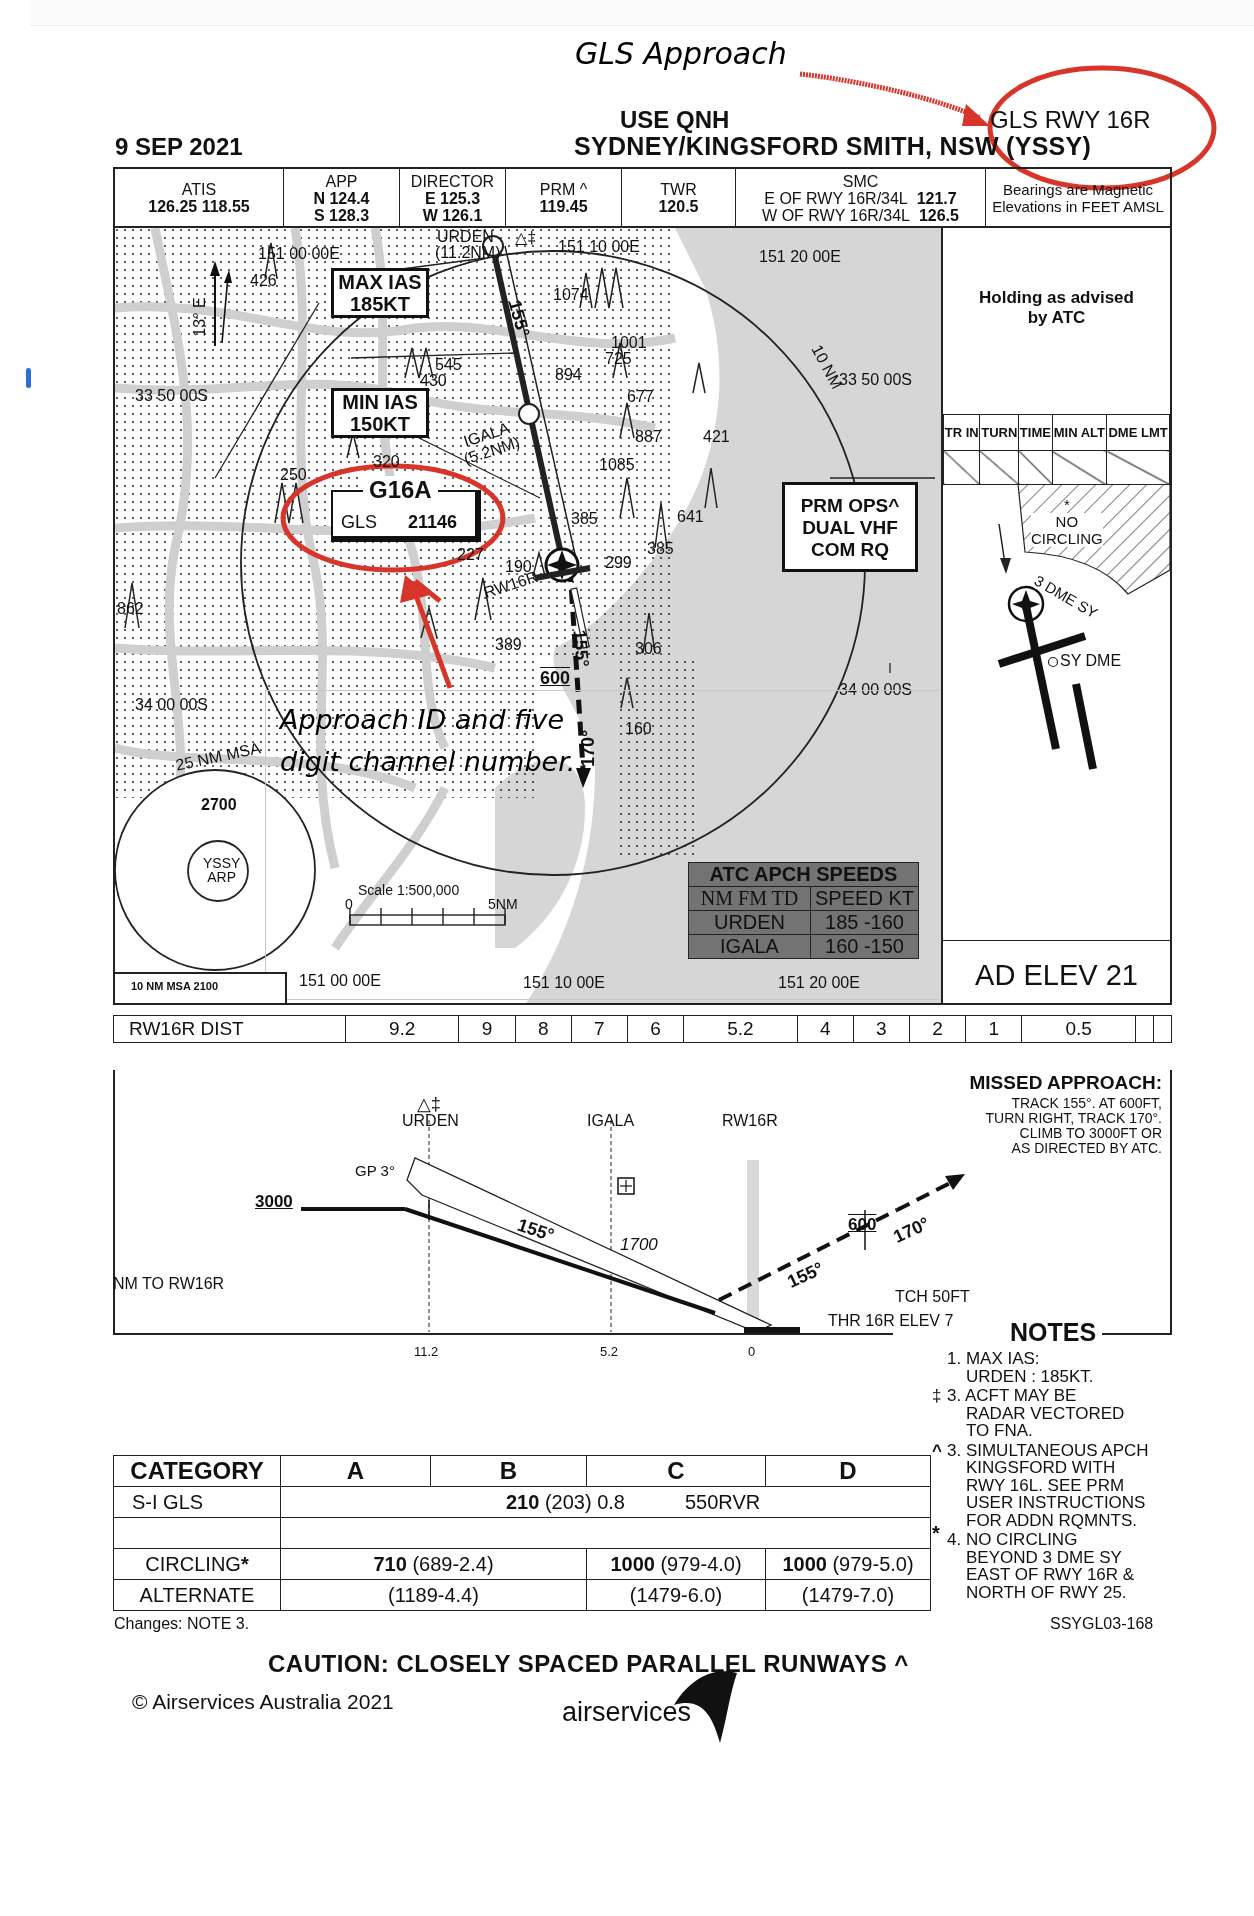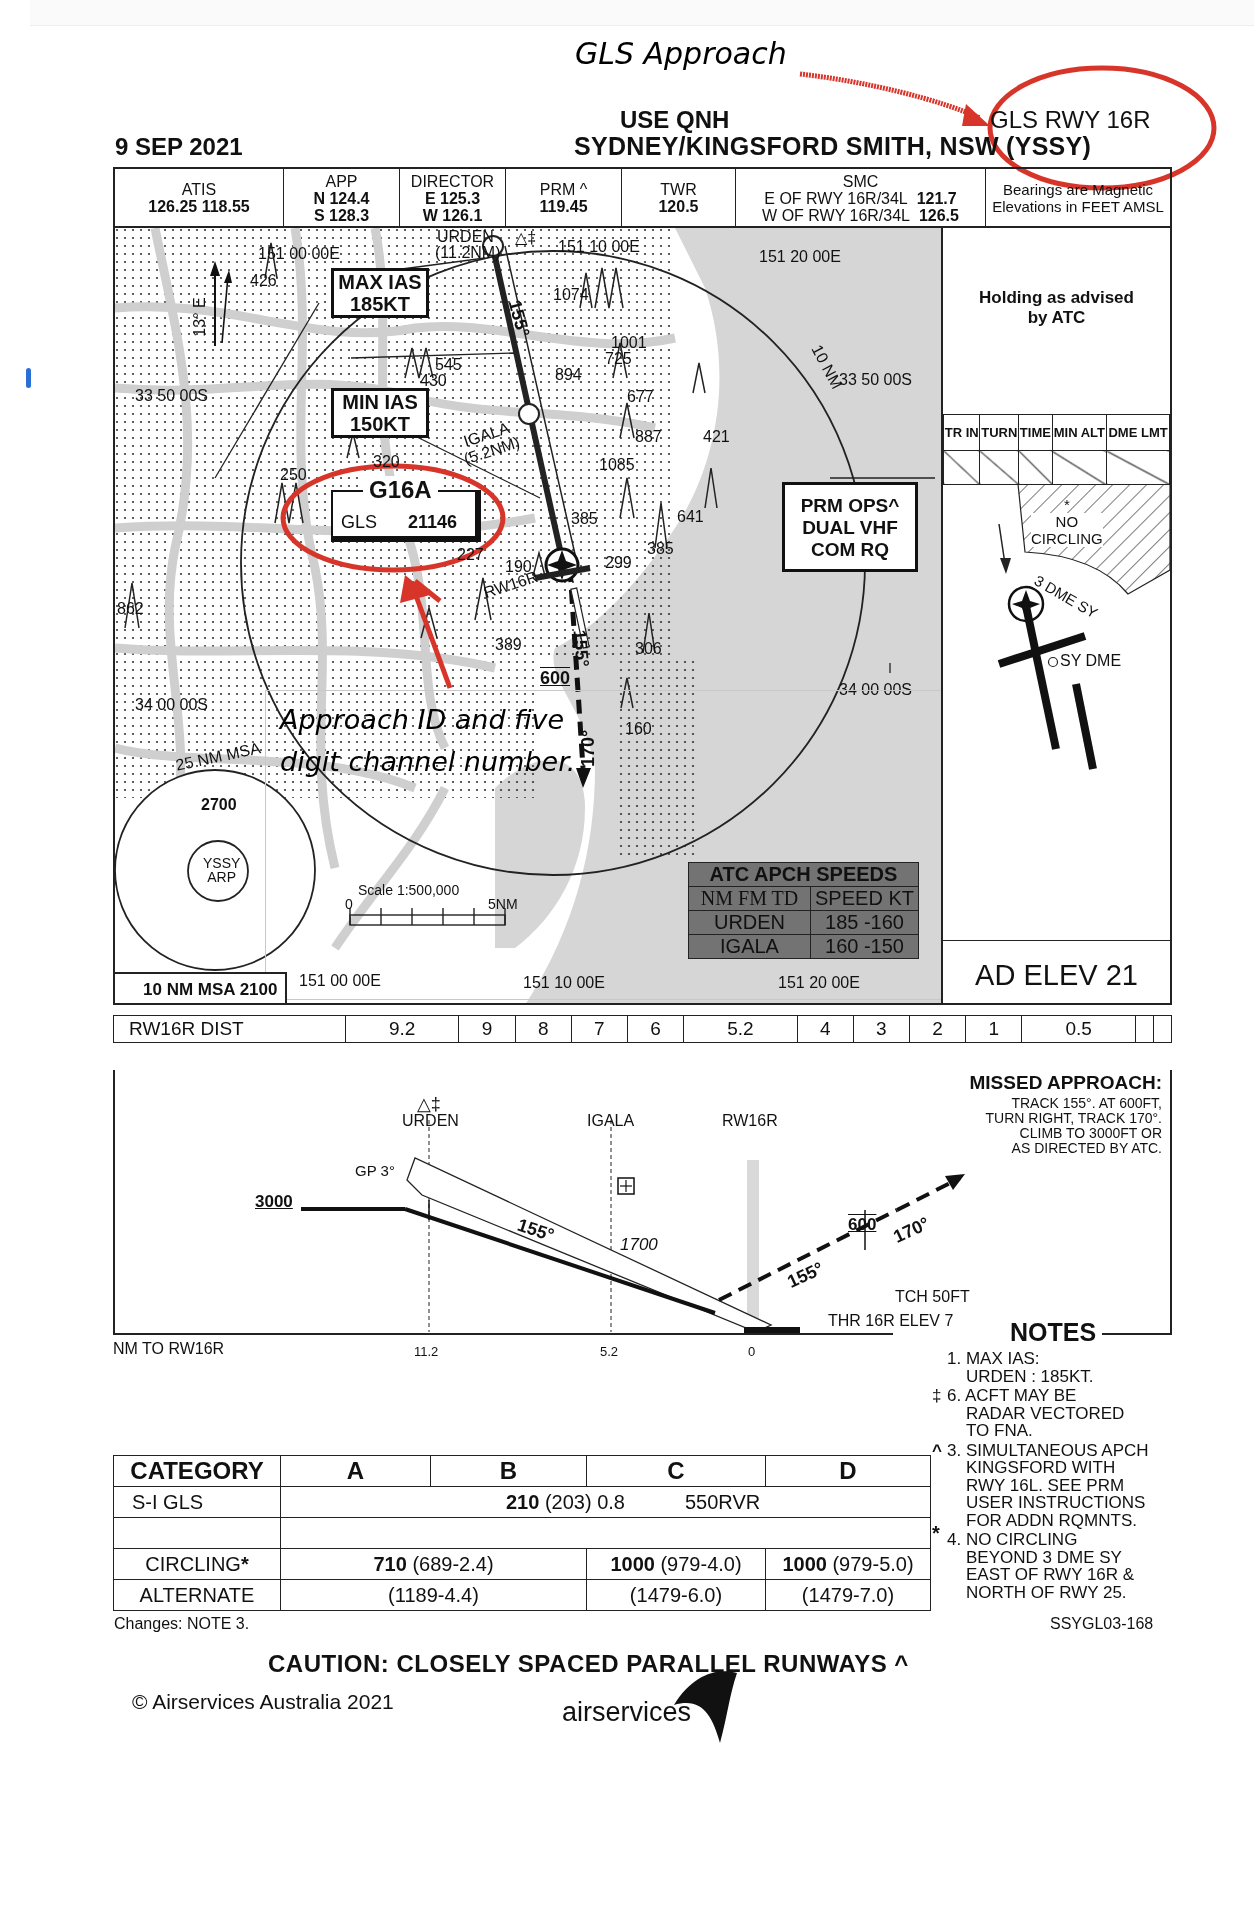"10 NM MSA 2100" div { font-size: 17px -> 11px; padding: 6px 0 0 28px -> 6px 0 0 16px }
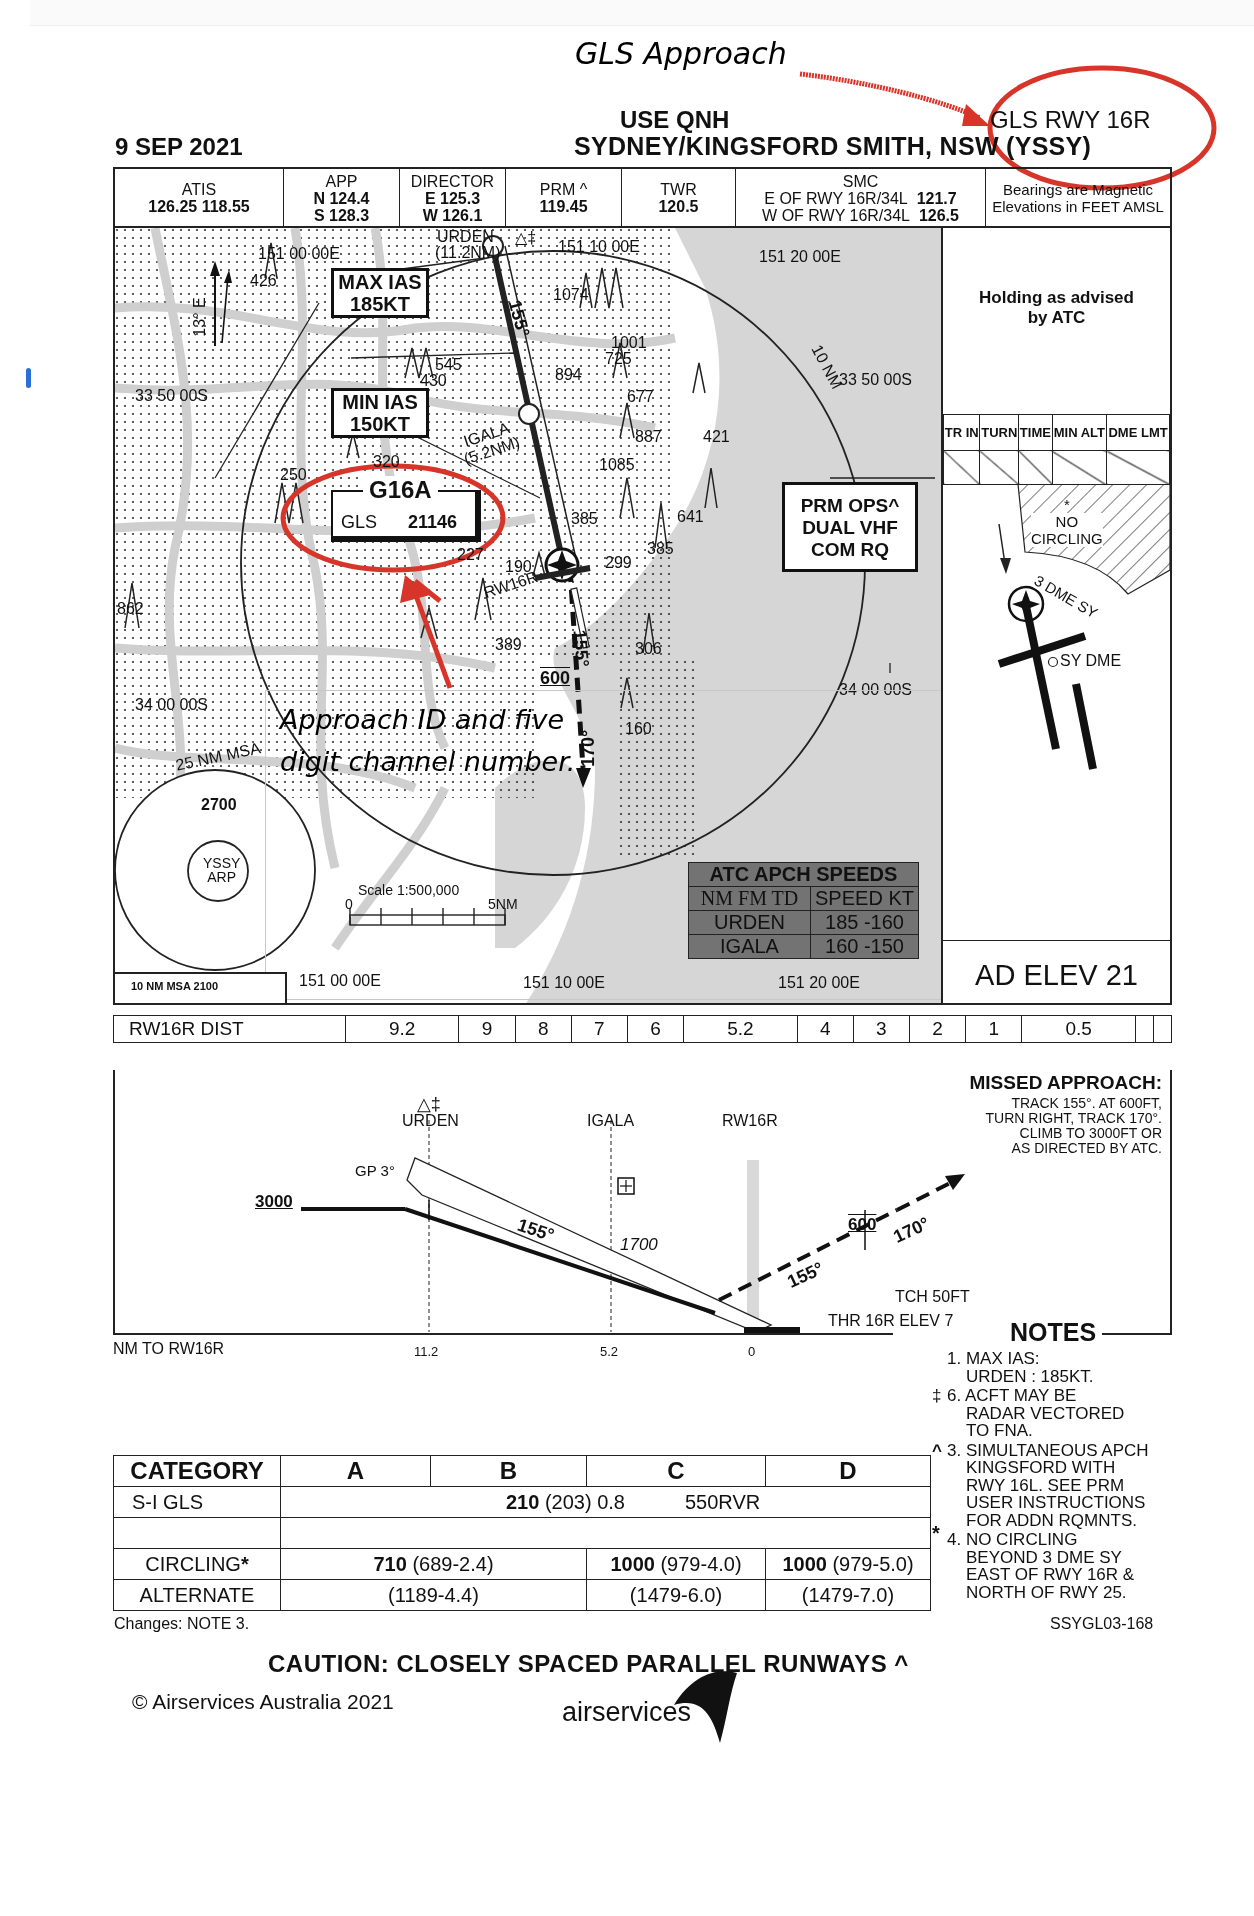"NM TO RW16R" div.lbl { top: 1340px -> 1275px }
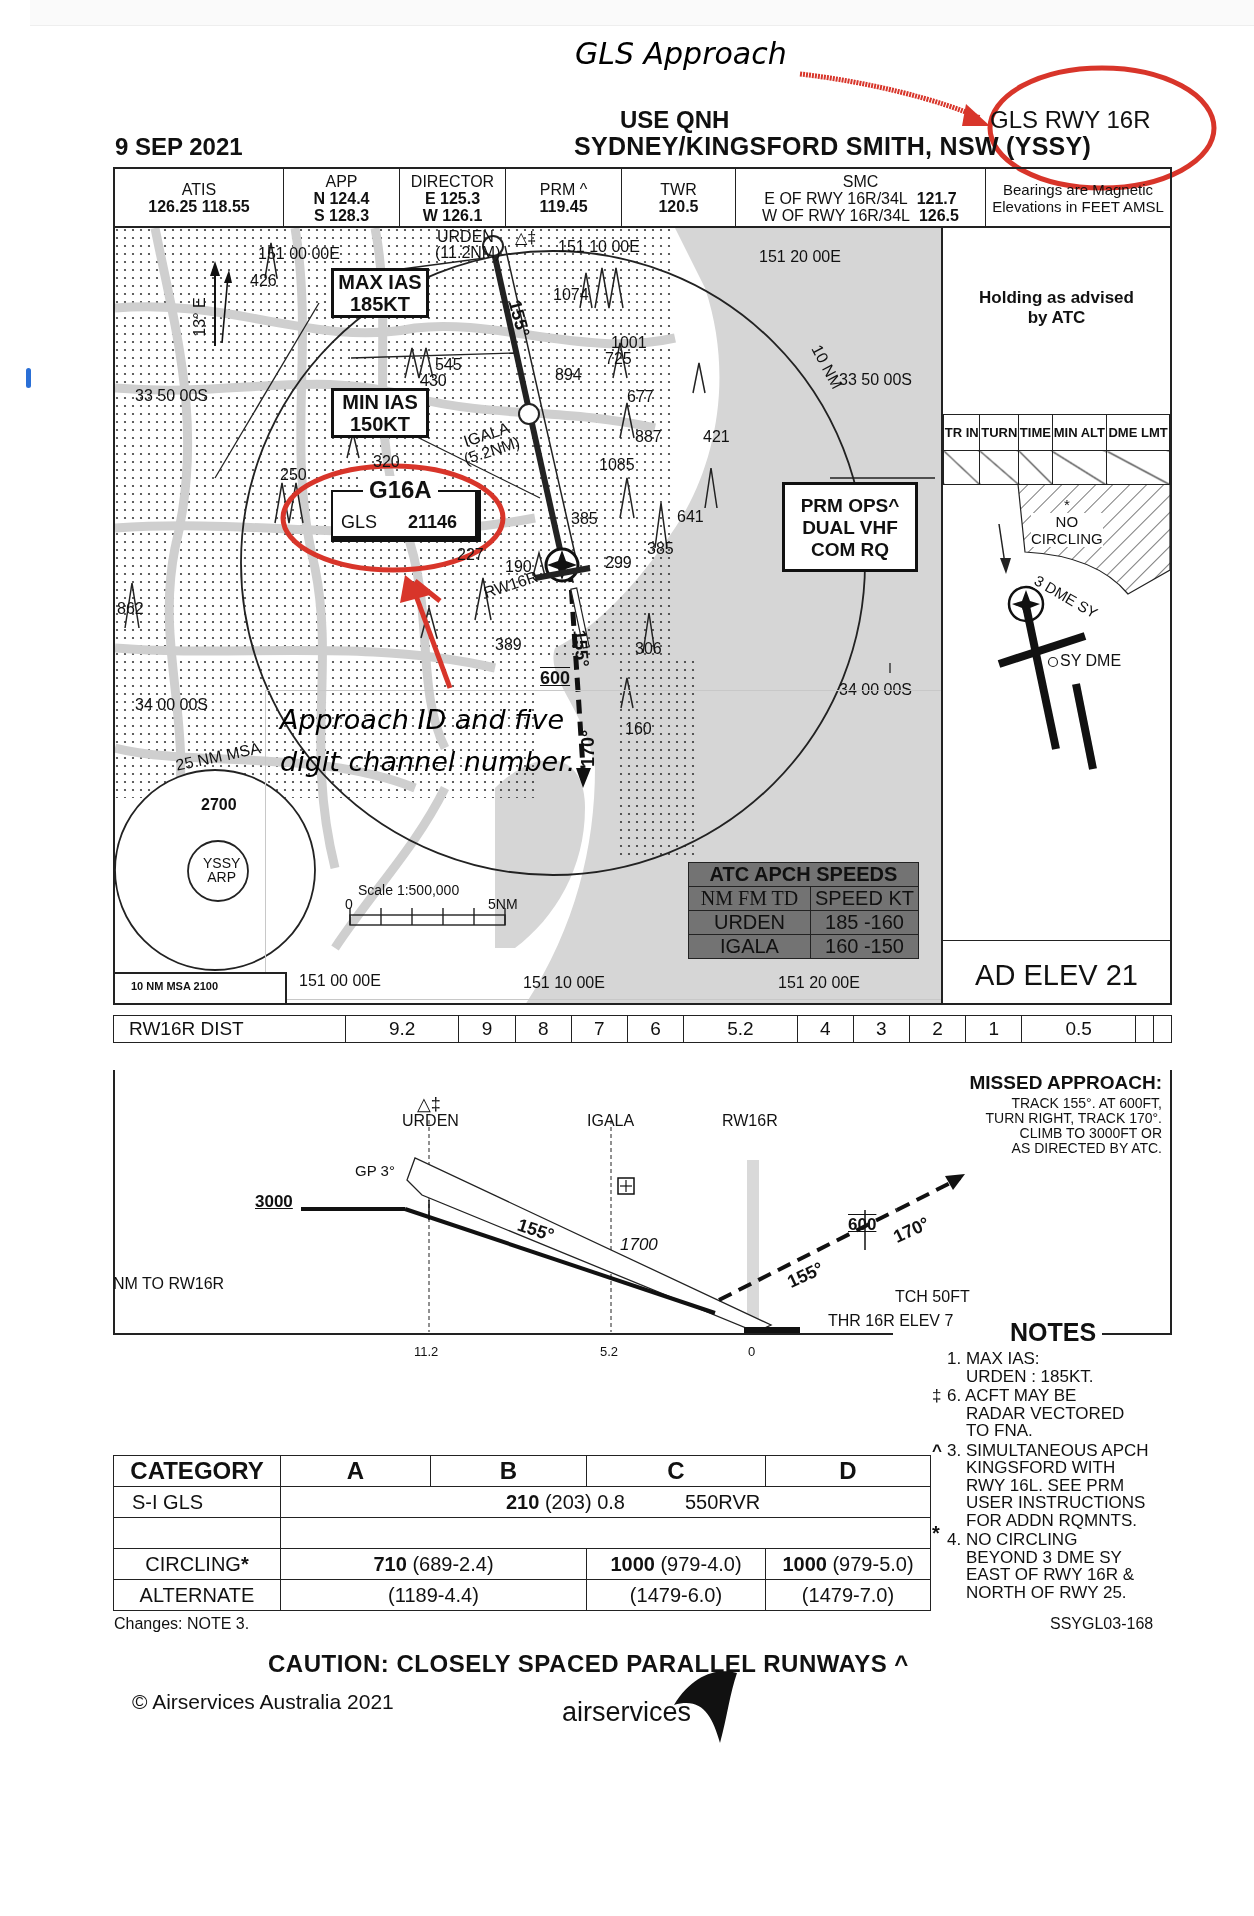"6. ACFT MAY BE" div { text: 6 -> 3 }
